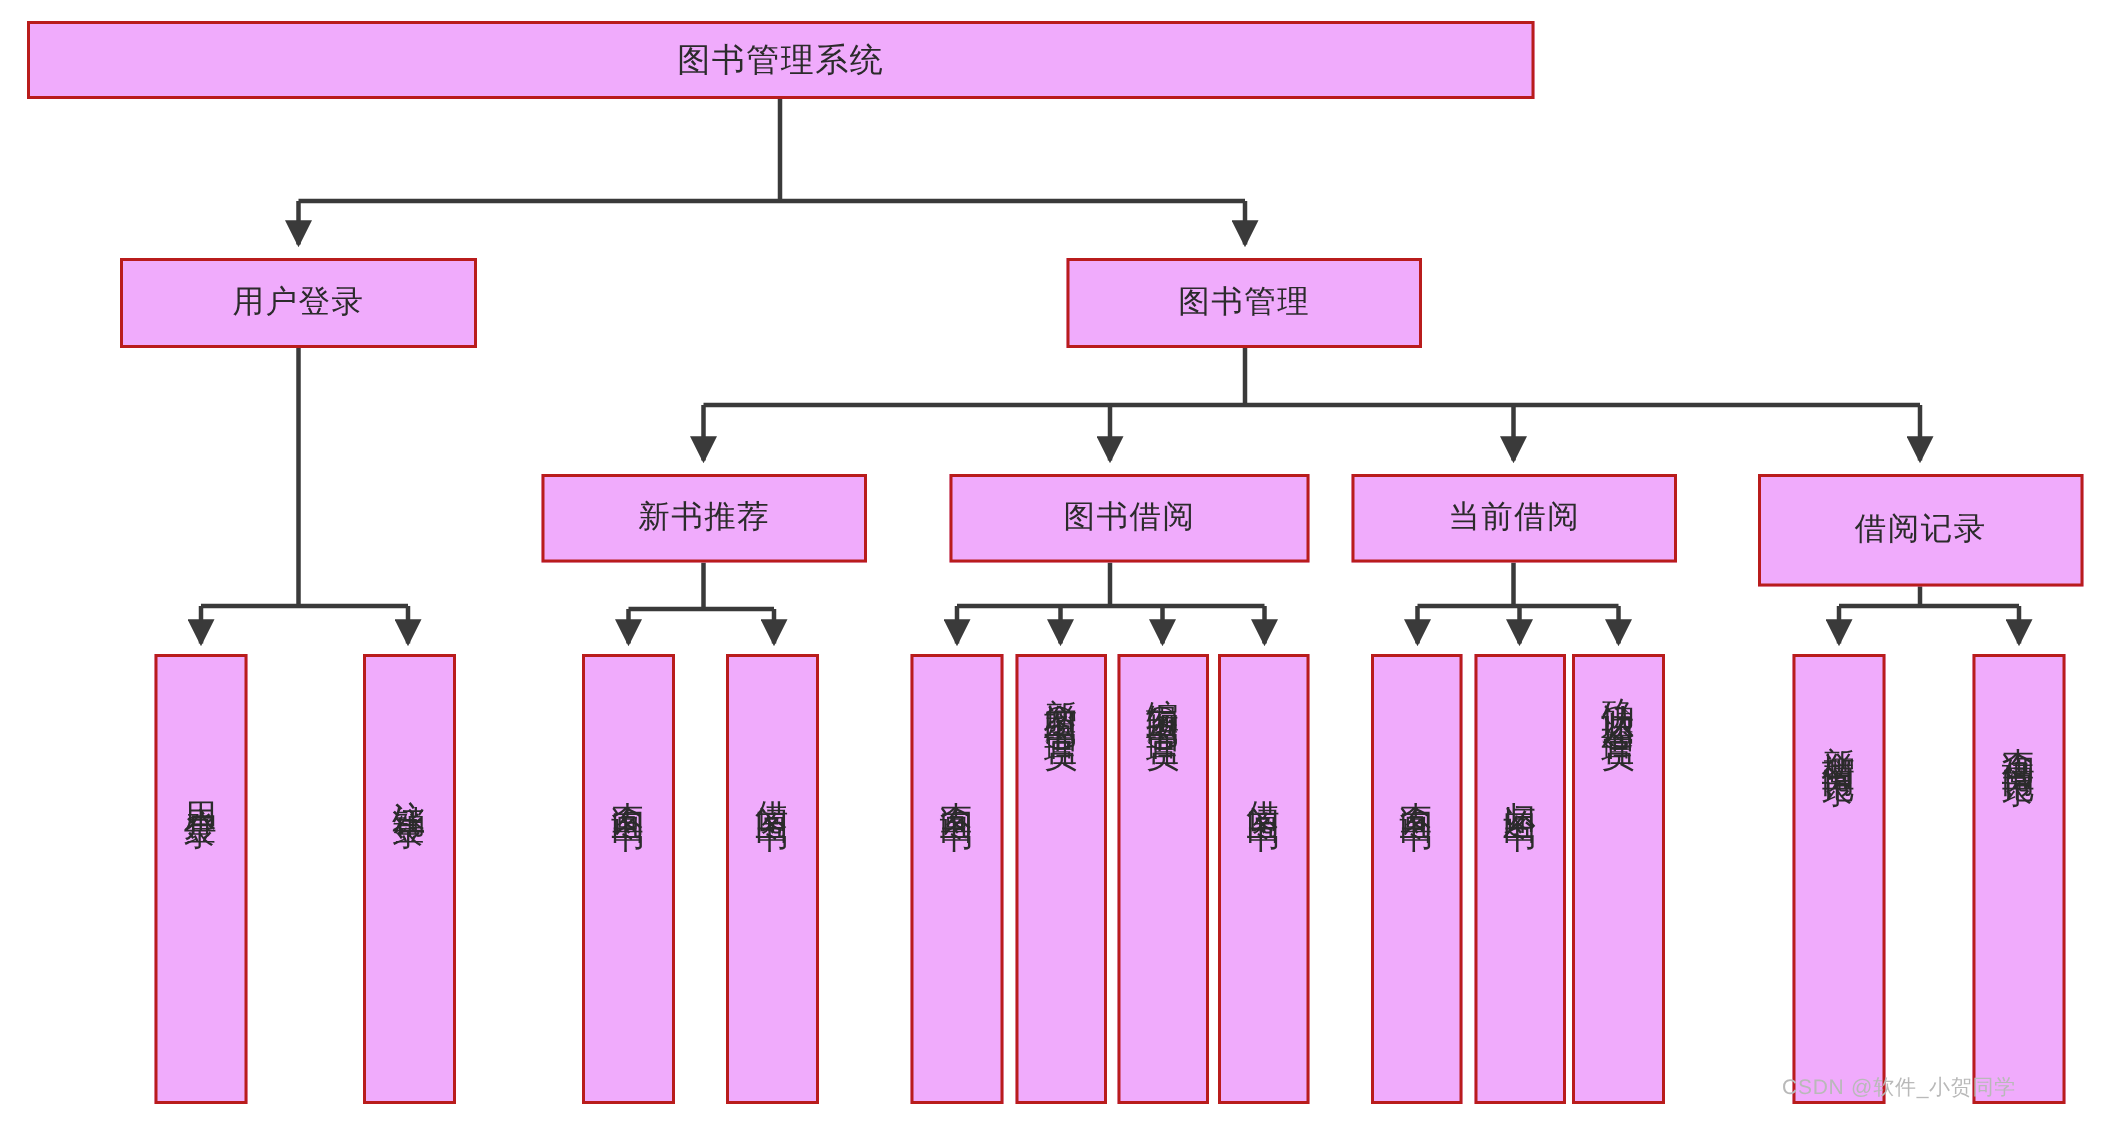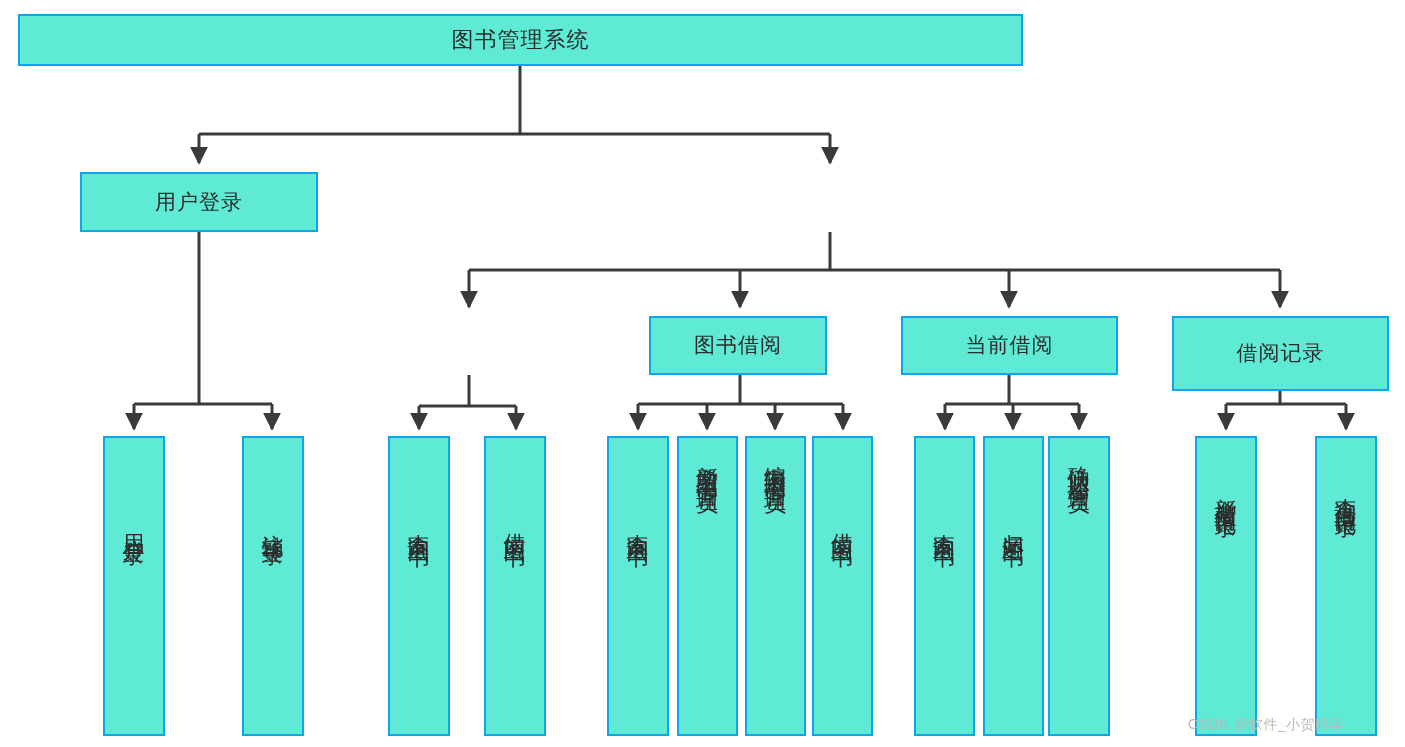"图书管理系统" .node { background: #5eead4 -> #f0abfc; border: 2px solid #0ea5e9 -> 2px solid #b91c1c }
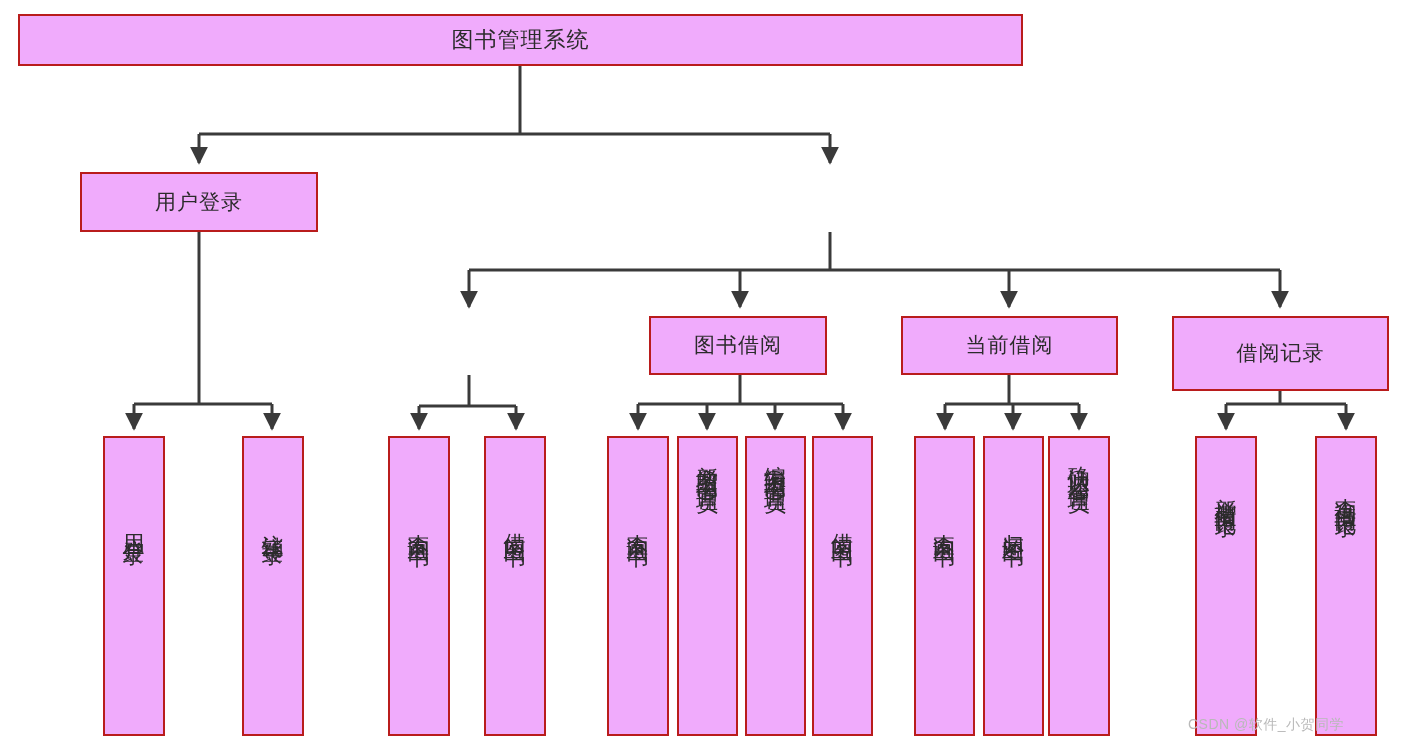"图书管理" div.node { html: none -> <div> <span>图书管理</span> </div> }
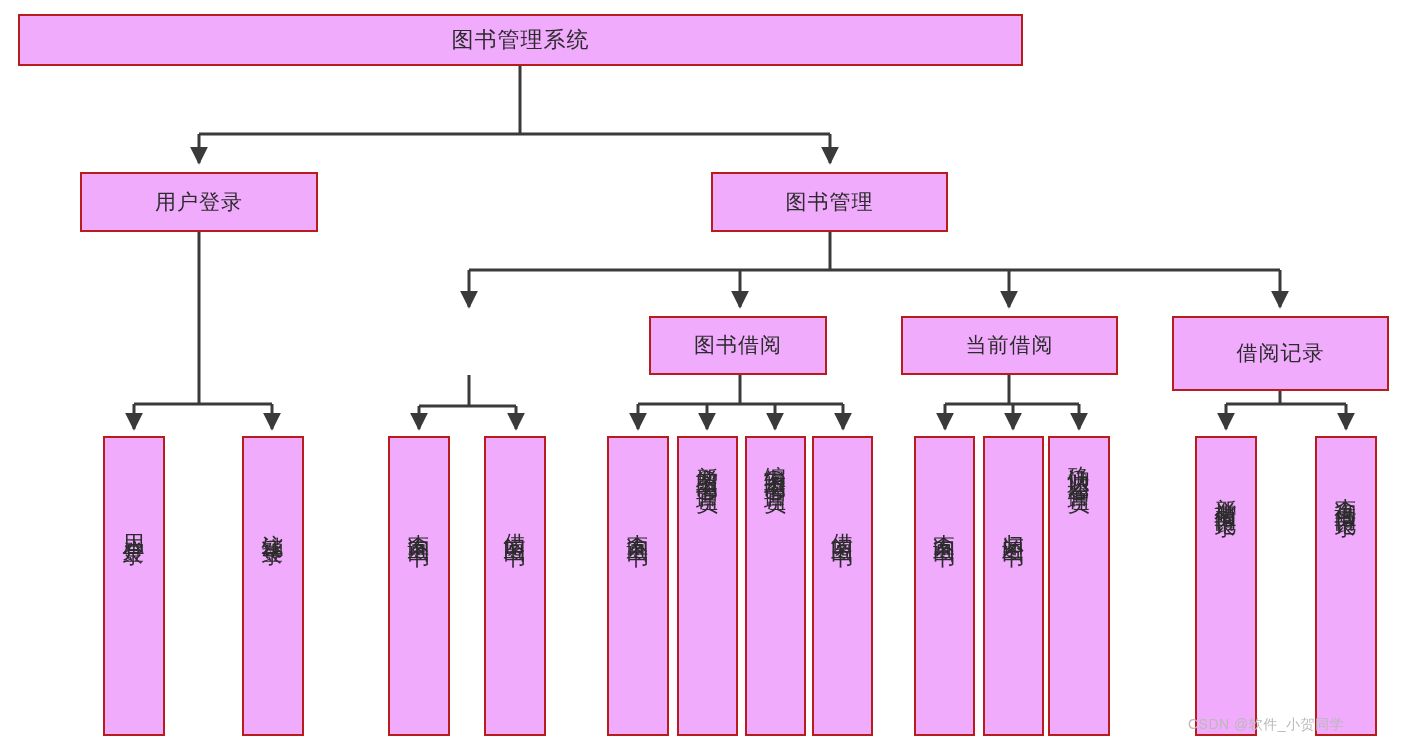"新书推荐" div.node { html: none -> <div> <span>新书推荐</span> </div> }
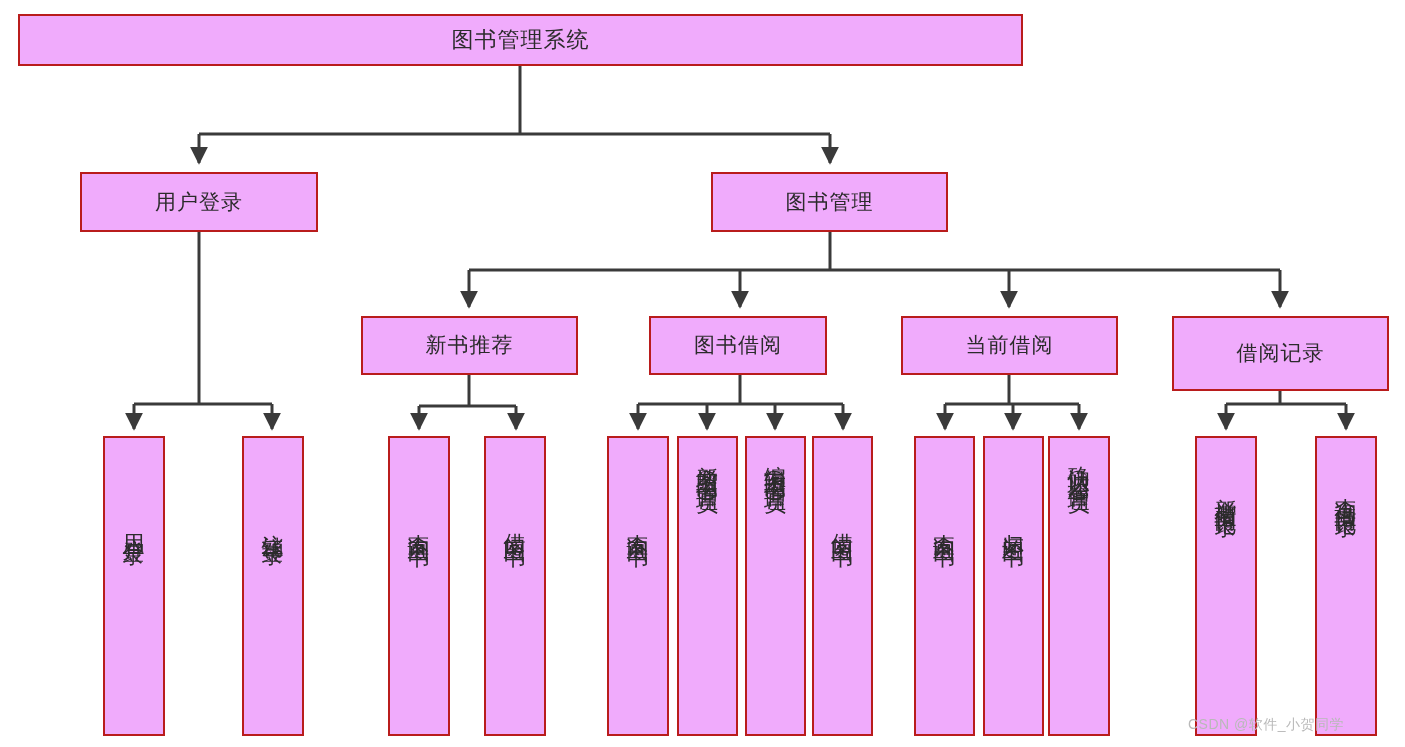"图书借阅" div.node { margin-left: 16px -> none; width: 178px -> 240px }
